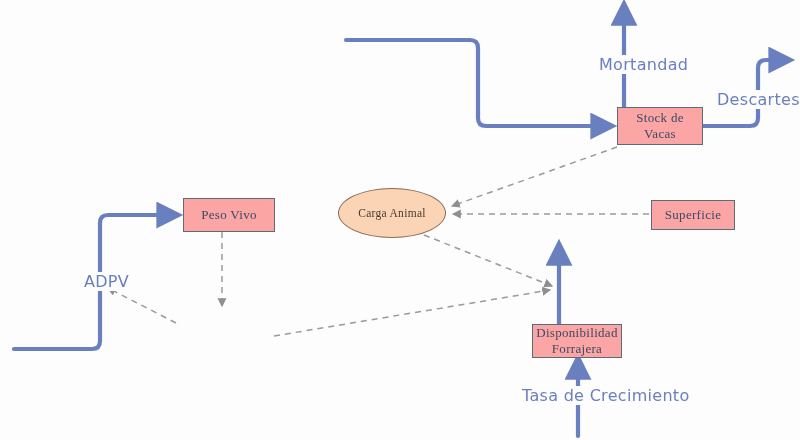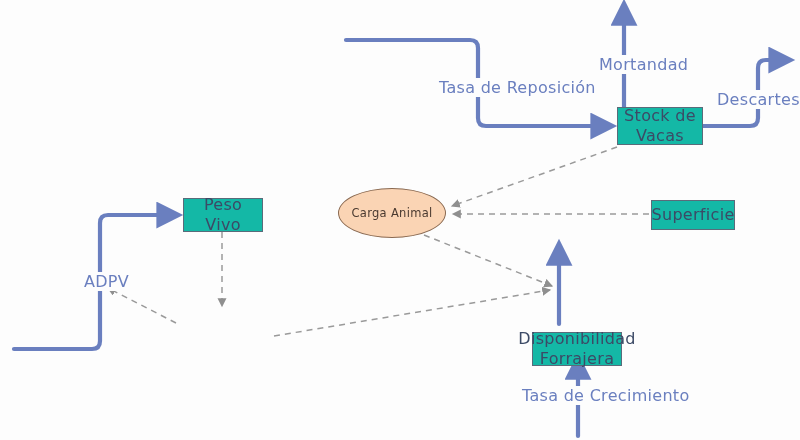"Tasa de Reposición" div.flow-label { html: <div>Tasa de Reposición</div> -> none }
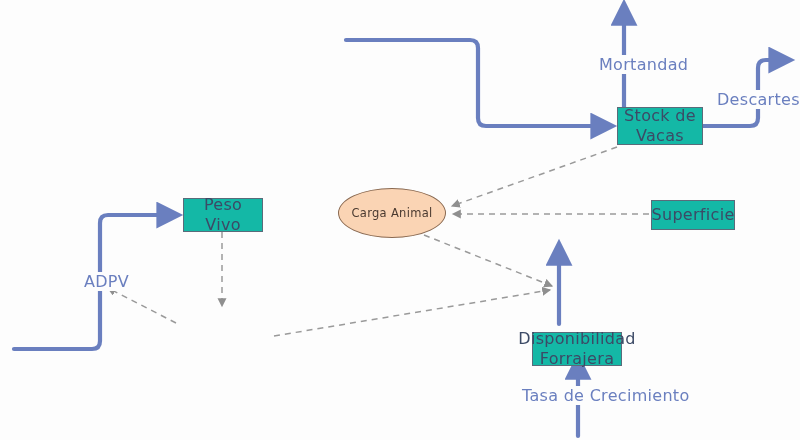"Stock de" .node-box { background: #14b8a6 -> #fca5a5; font-family: none -> Liberation Serif, serif; font-size: 16px -> 13px }
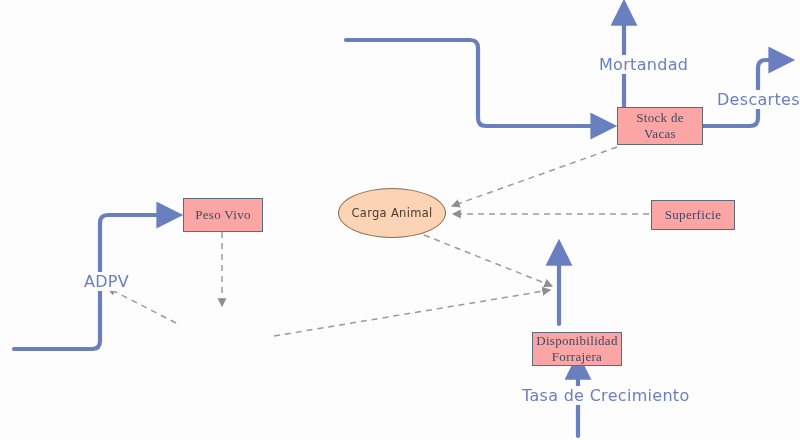"Peso Vivo" div.node-box { width: 80px -> 92px }
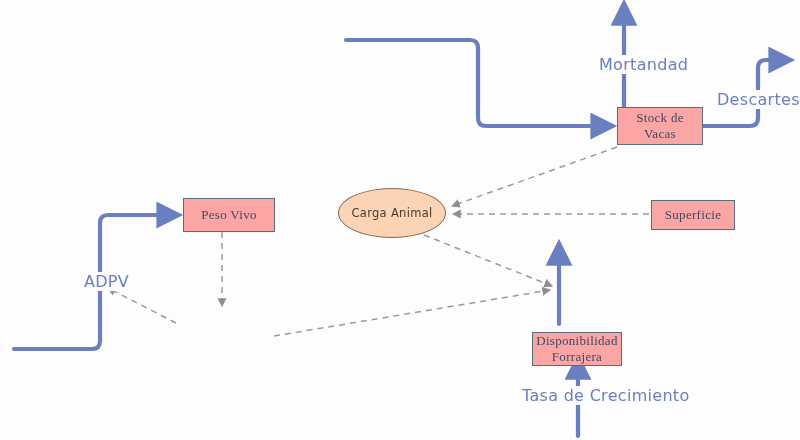"Carga Animal" div.node-ellipse { font-family: none -> Liberation Serif, serif }
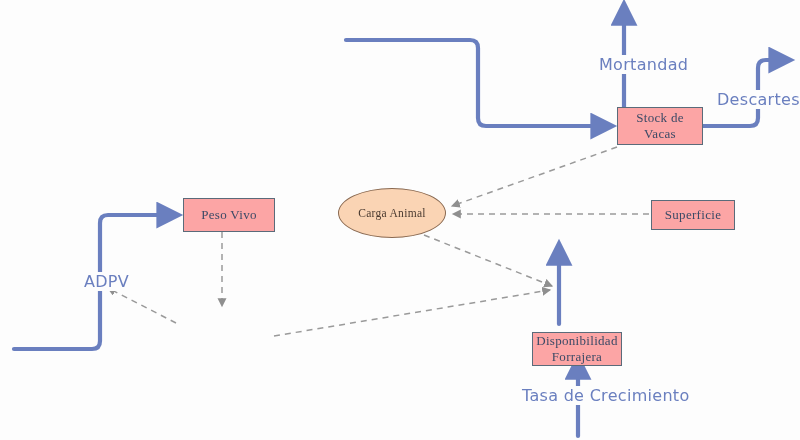"Disponibilidad" div.node-box { top: 332px -> 324px }
